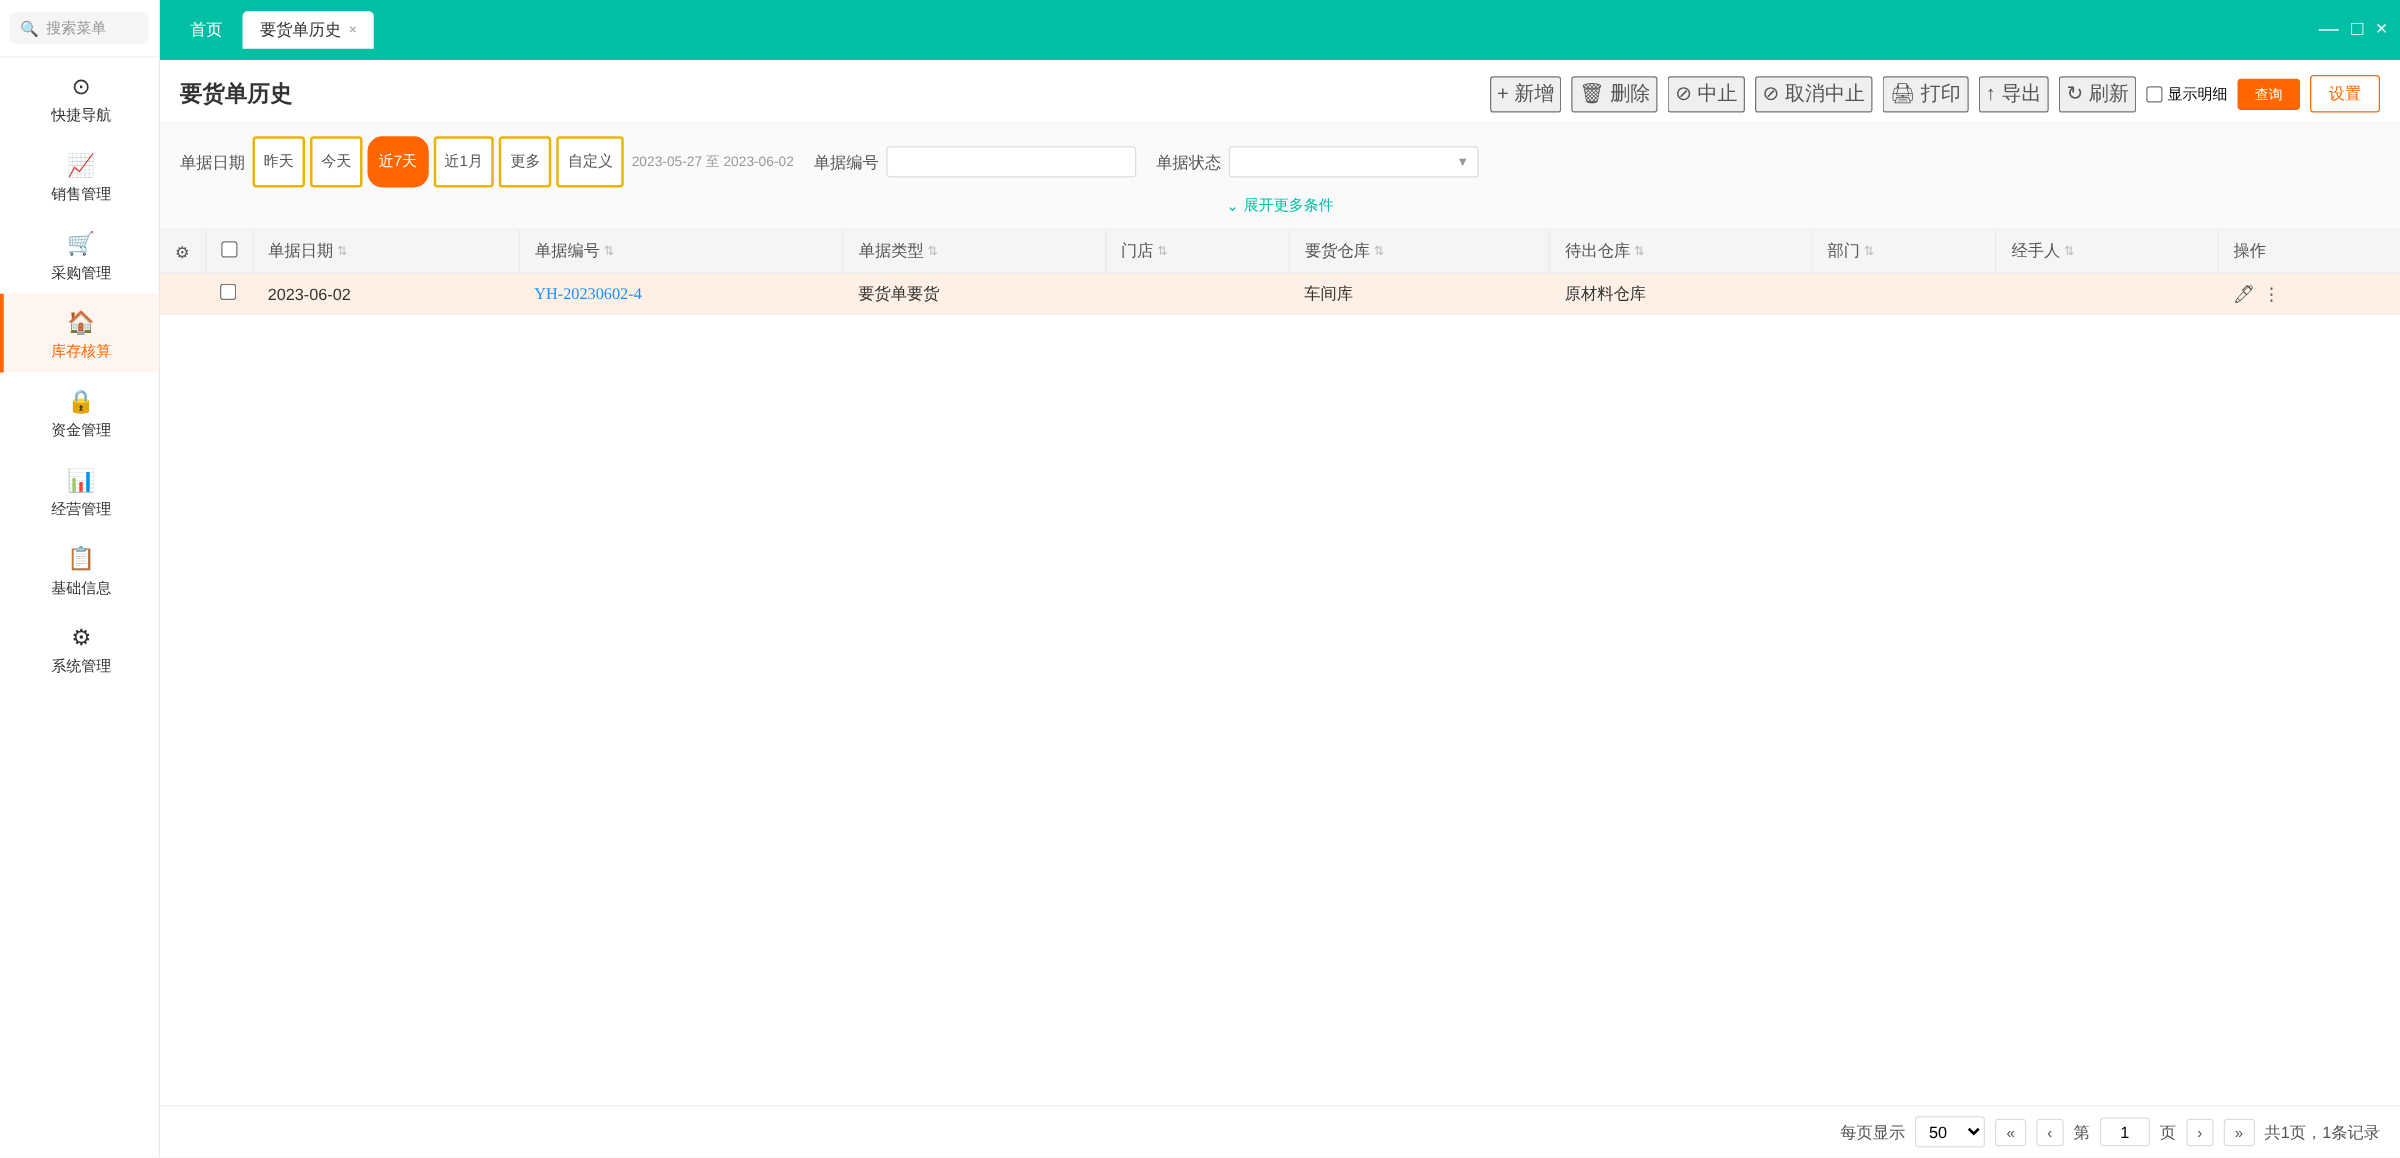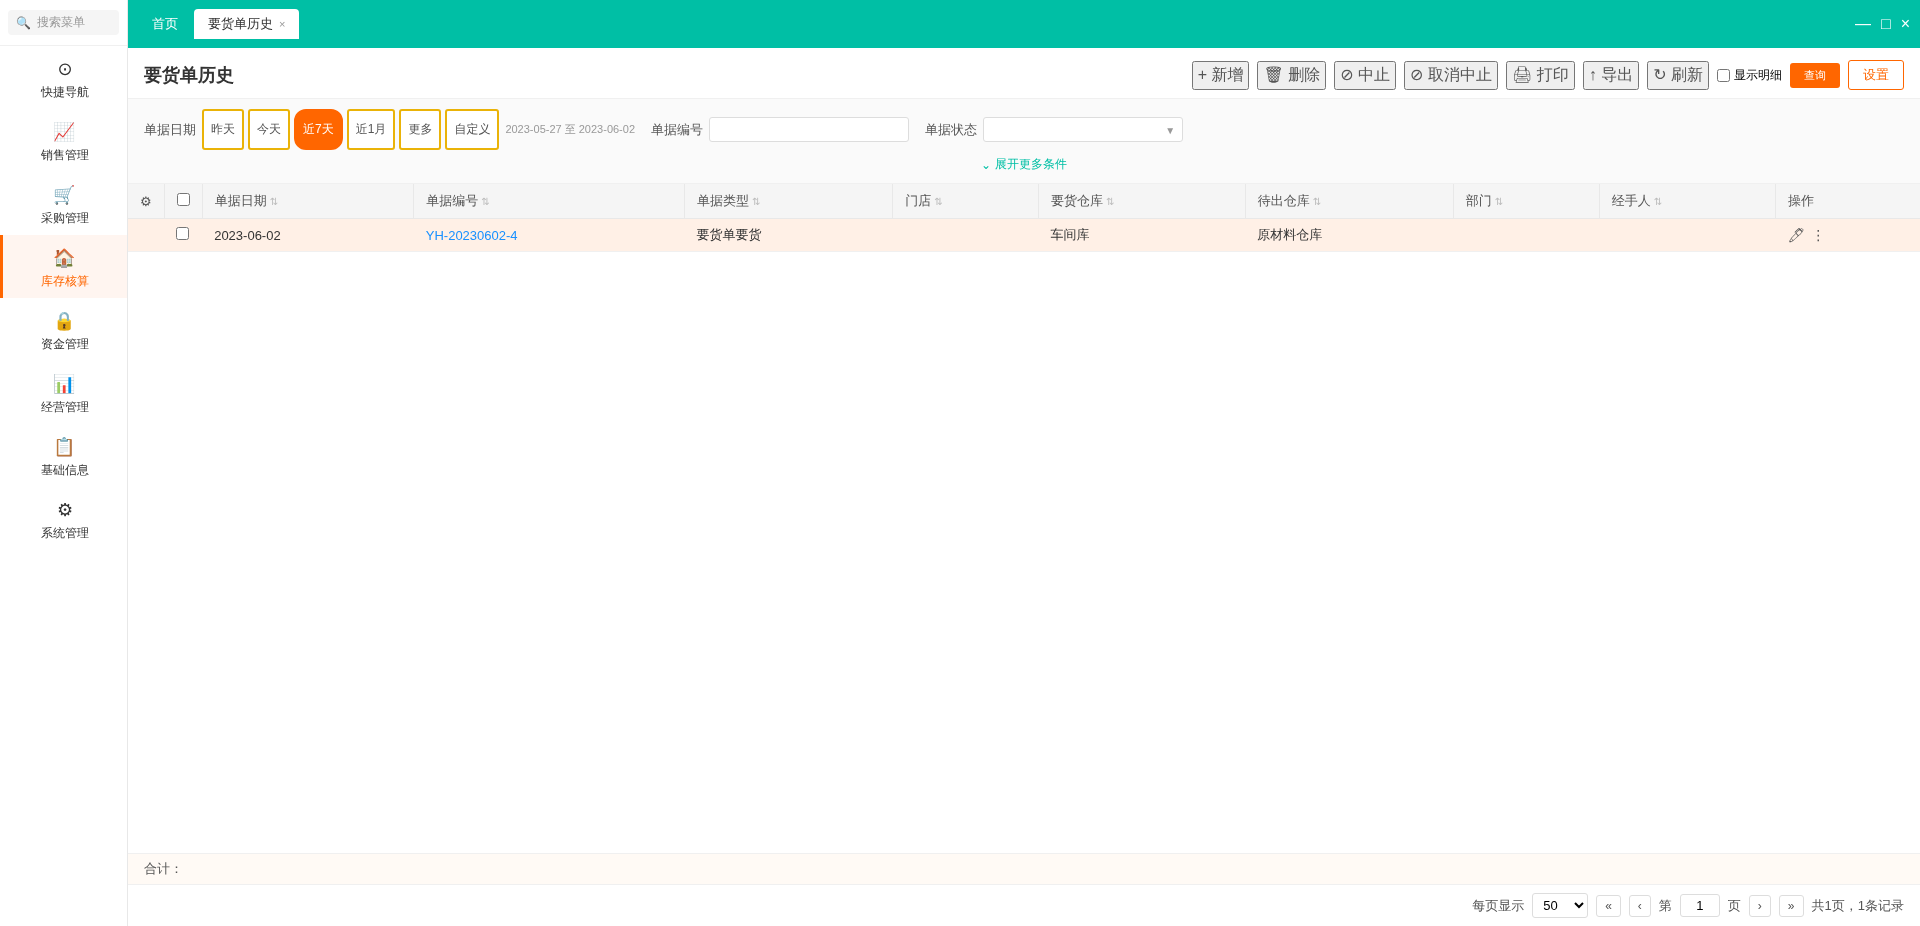"YH-20230602-4" .link-text { font-family: none -> Liberation Serif, serif }
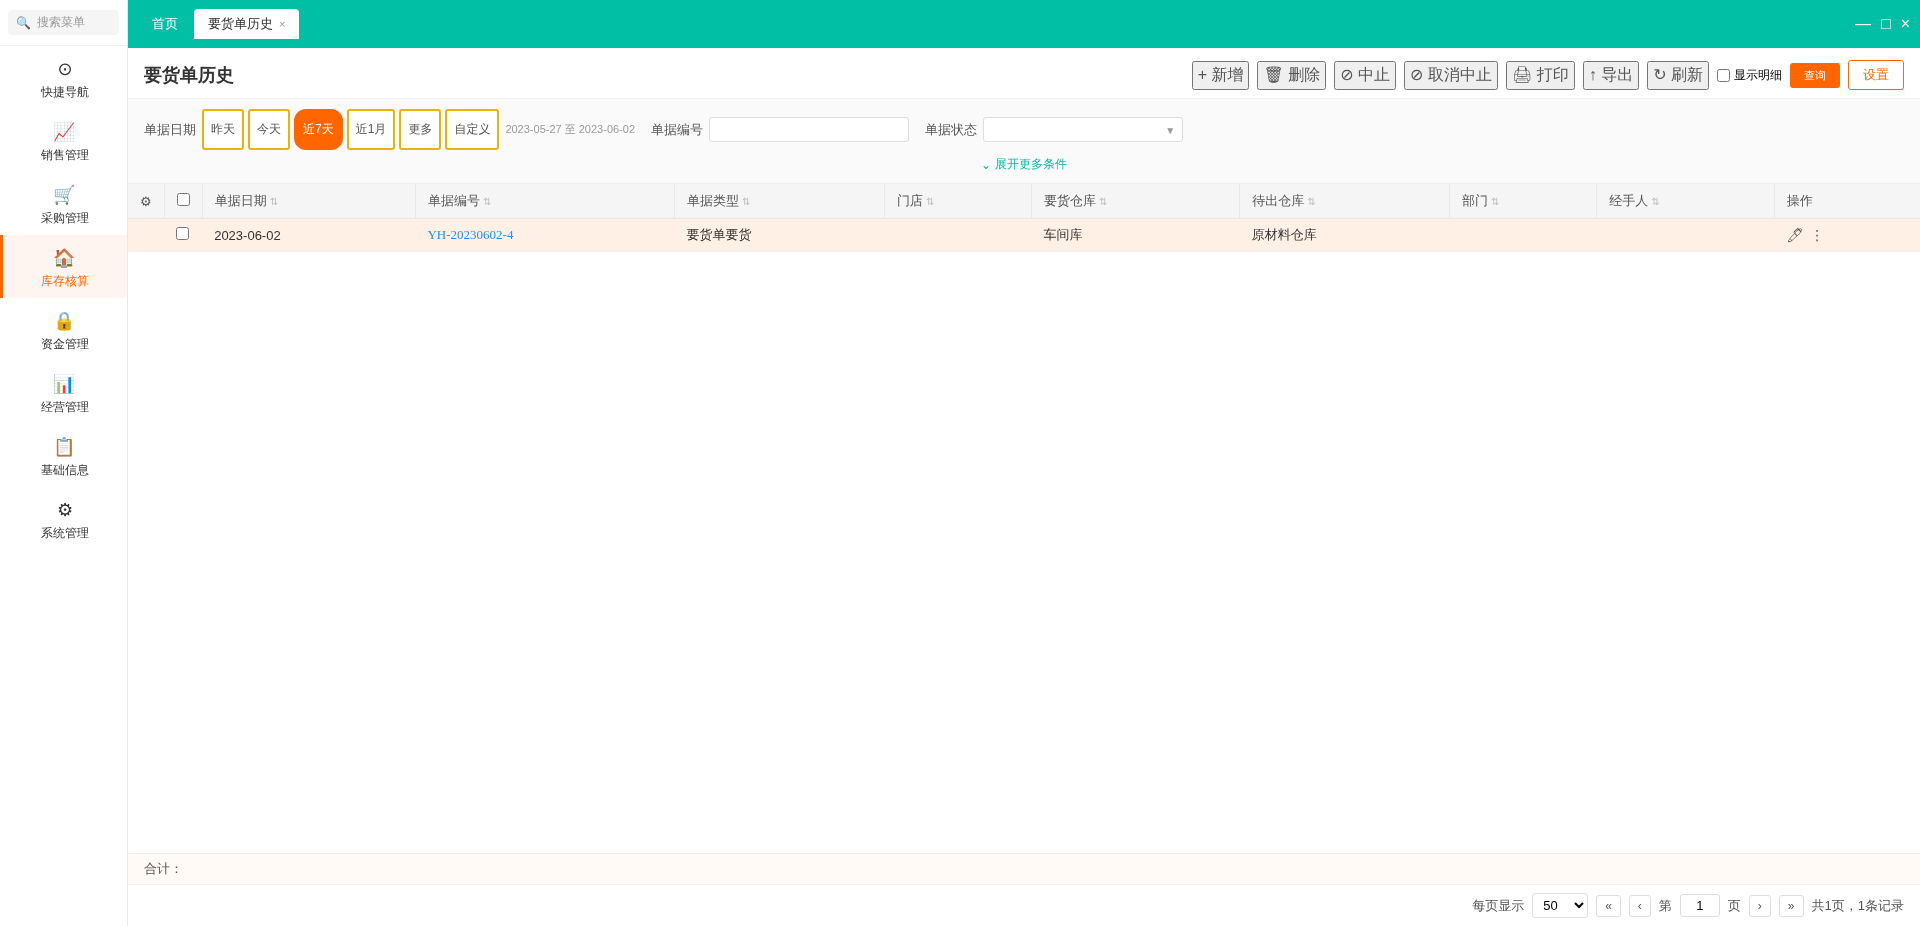"合计：" div.table-footer { html: <div> <span>合计：</span> </div> -> none }
